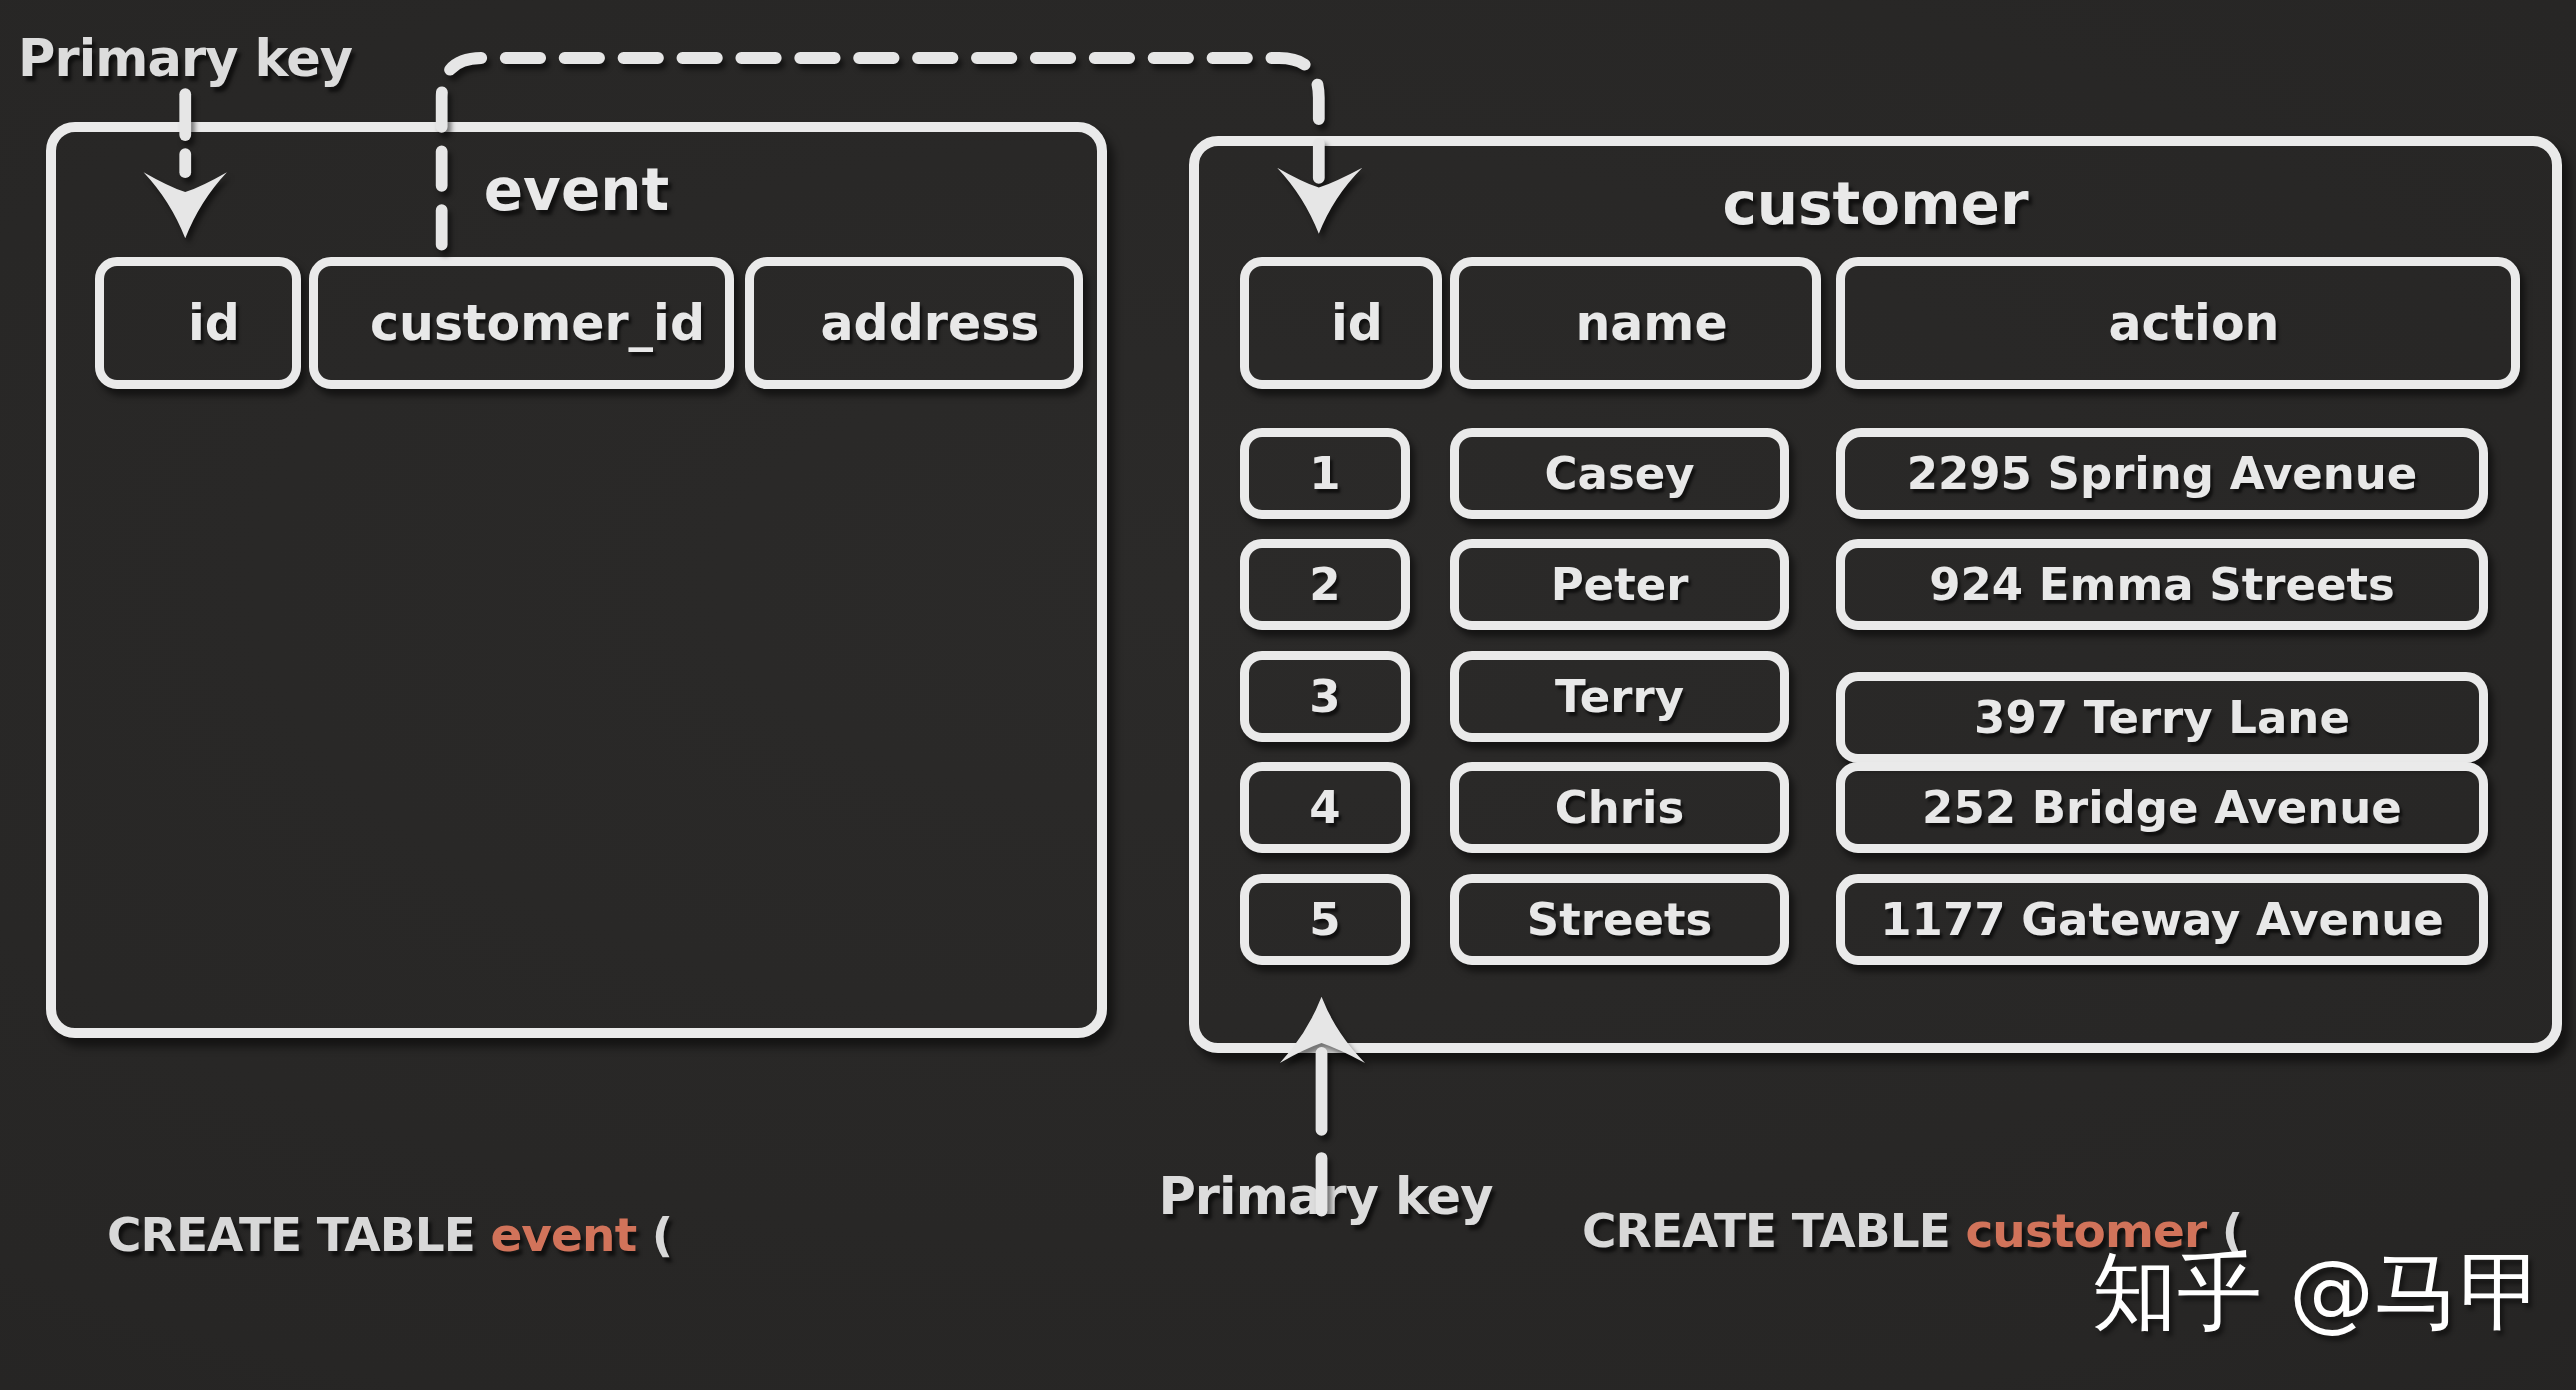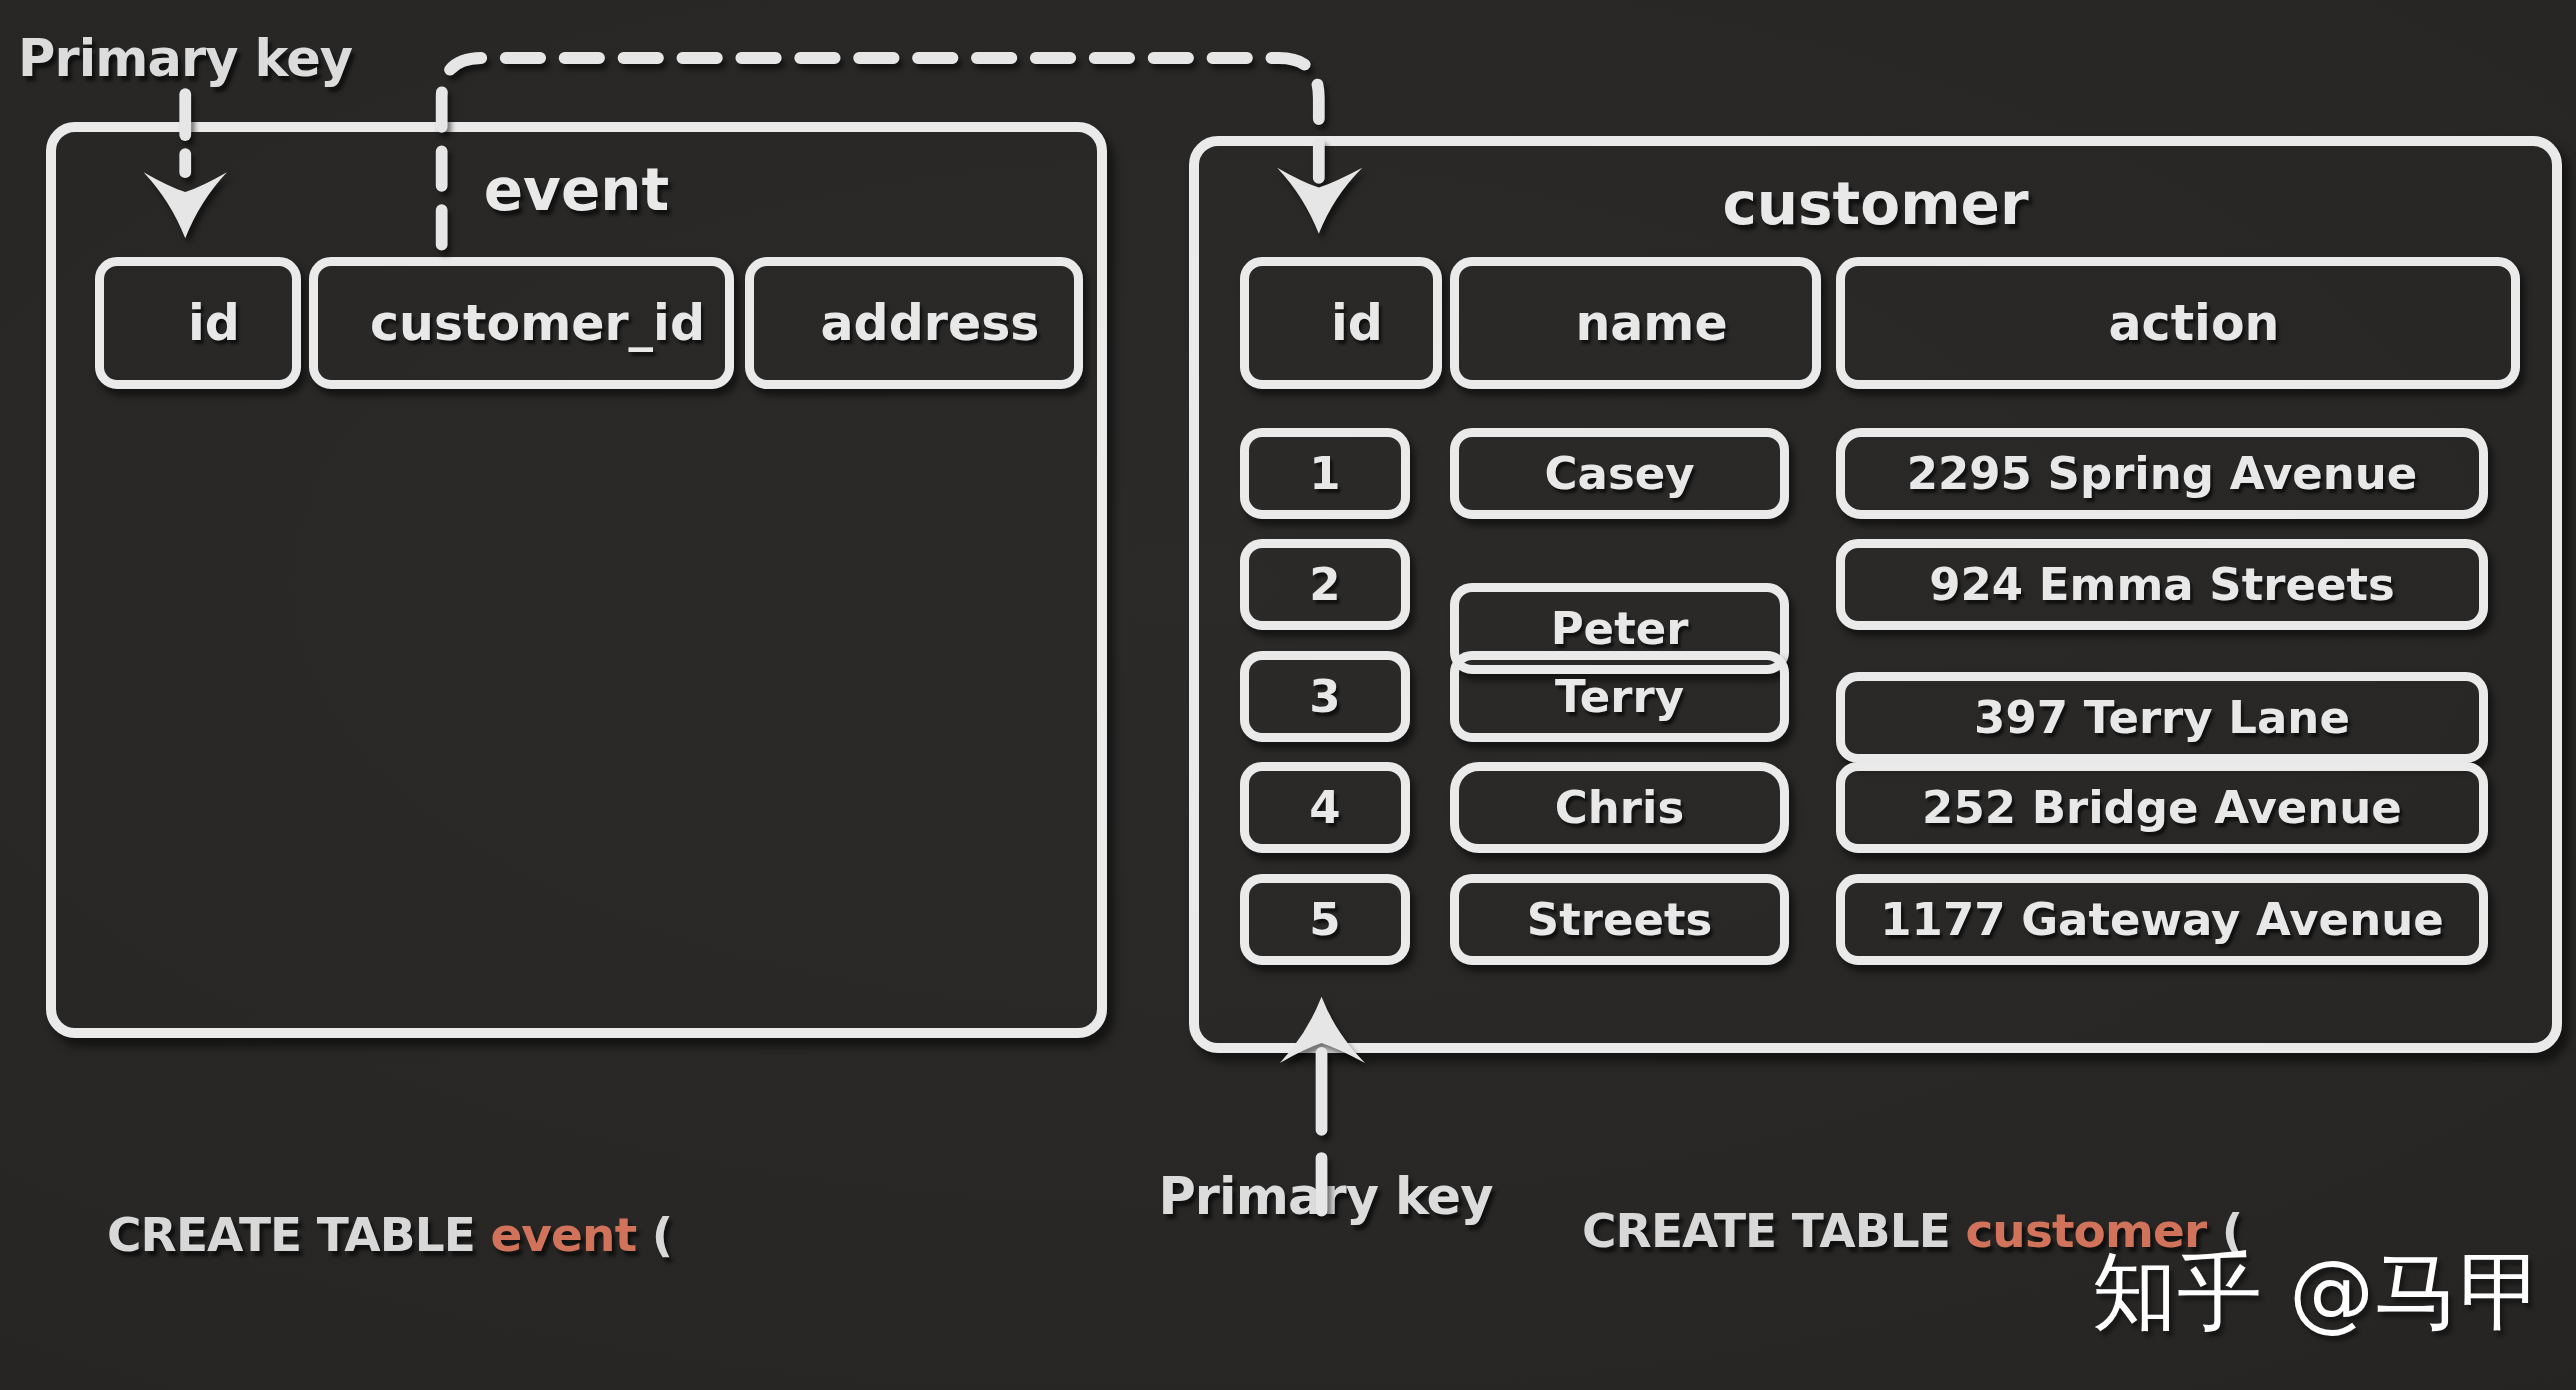"Peter" div.box { margin-top: 44px -> none }
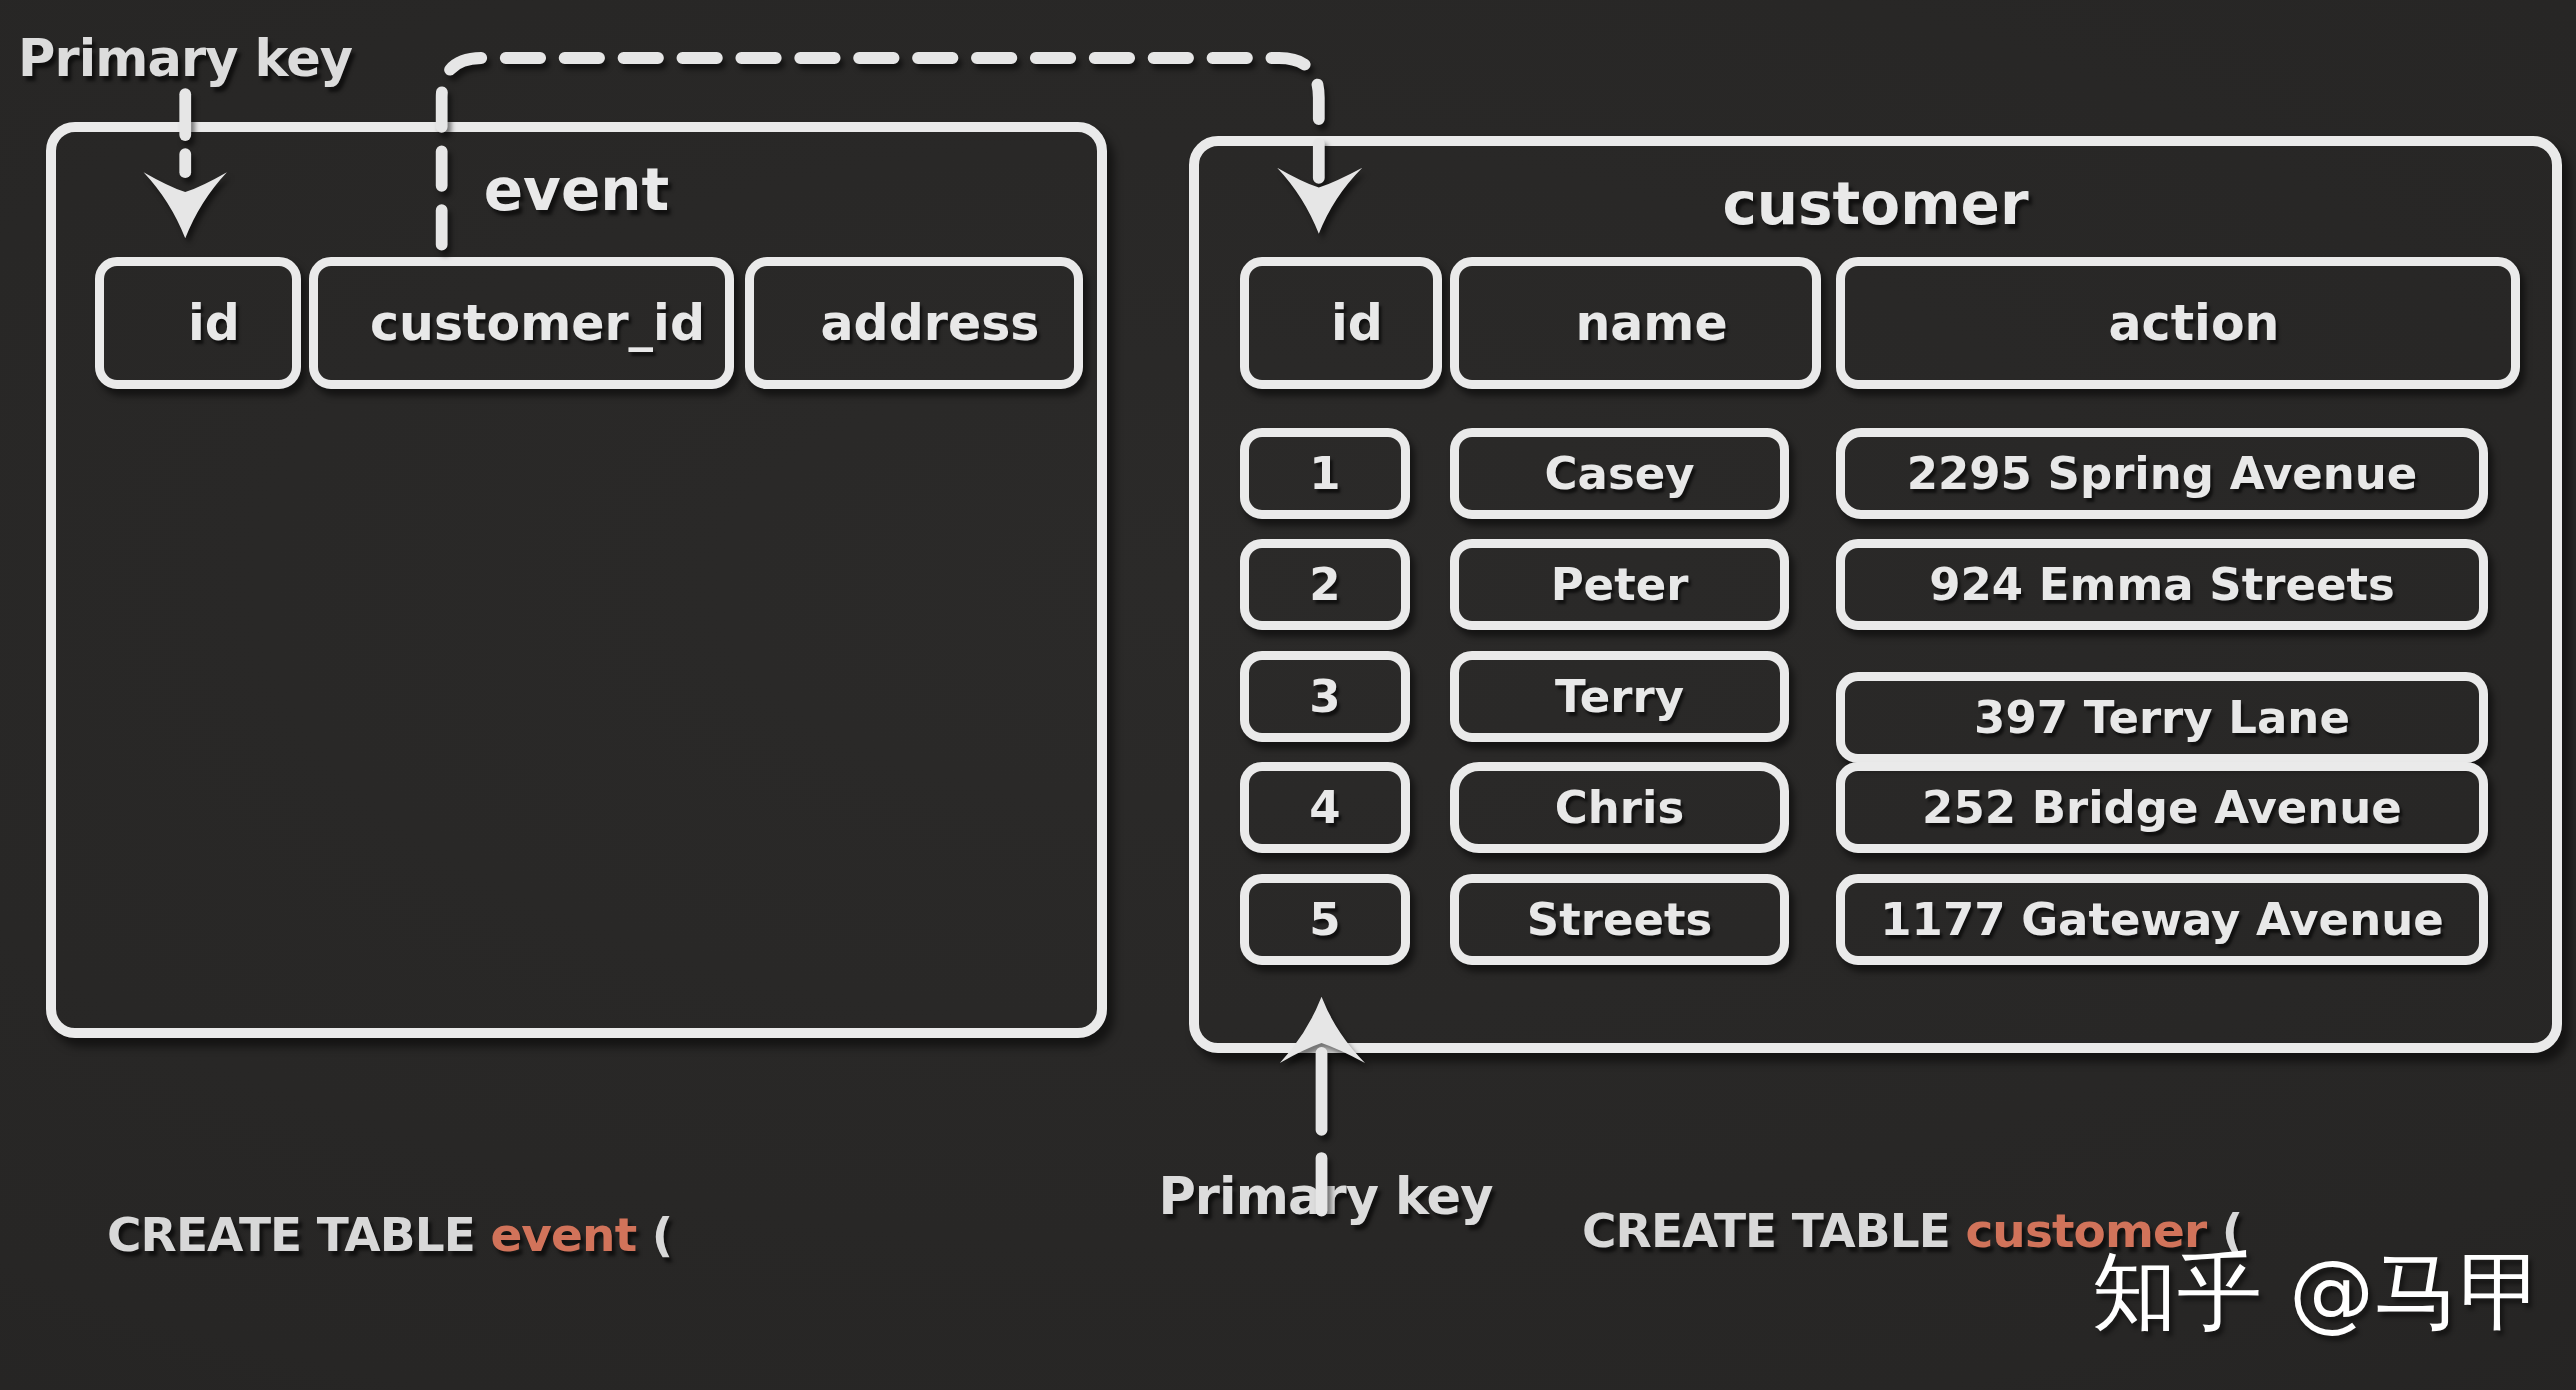"Chris" div.box { border-radius: 29px -> none }
